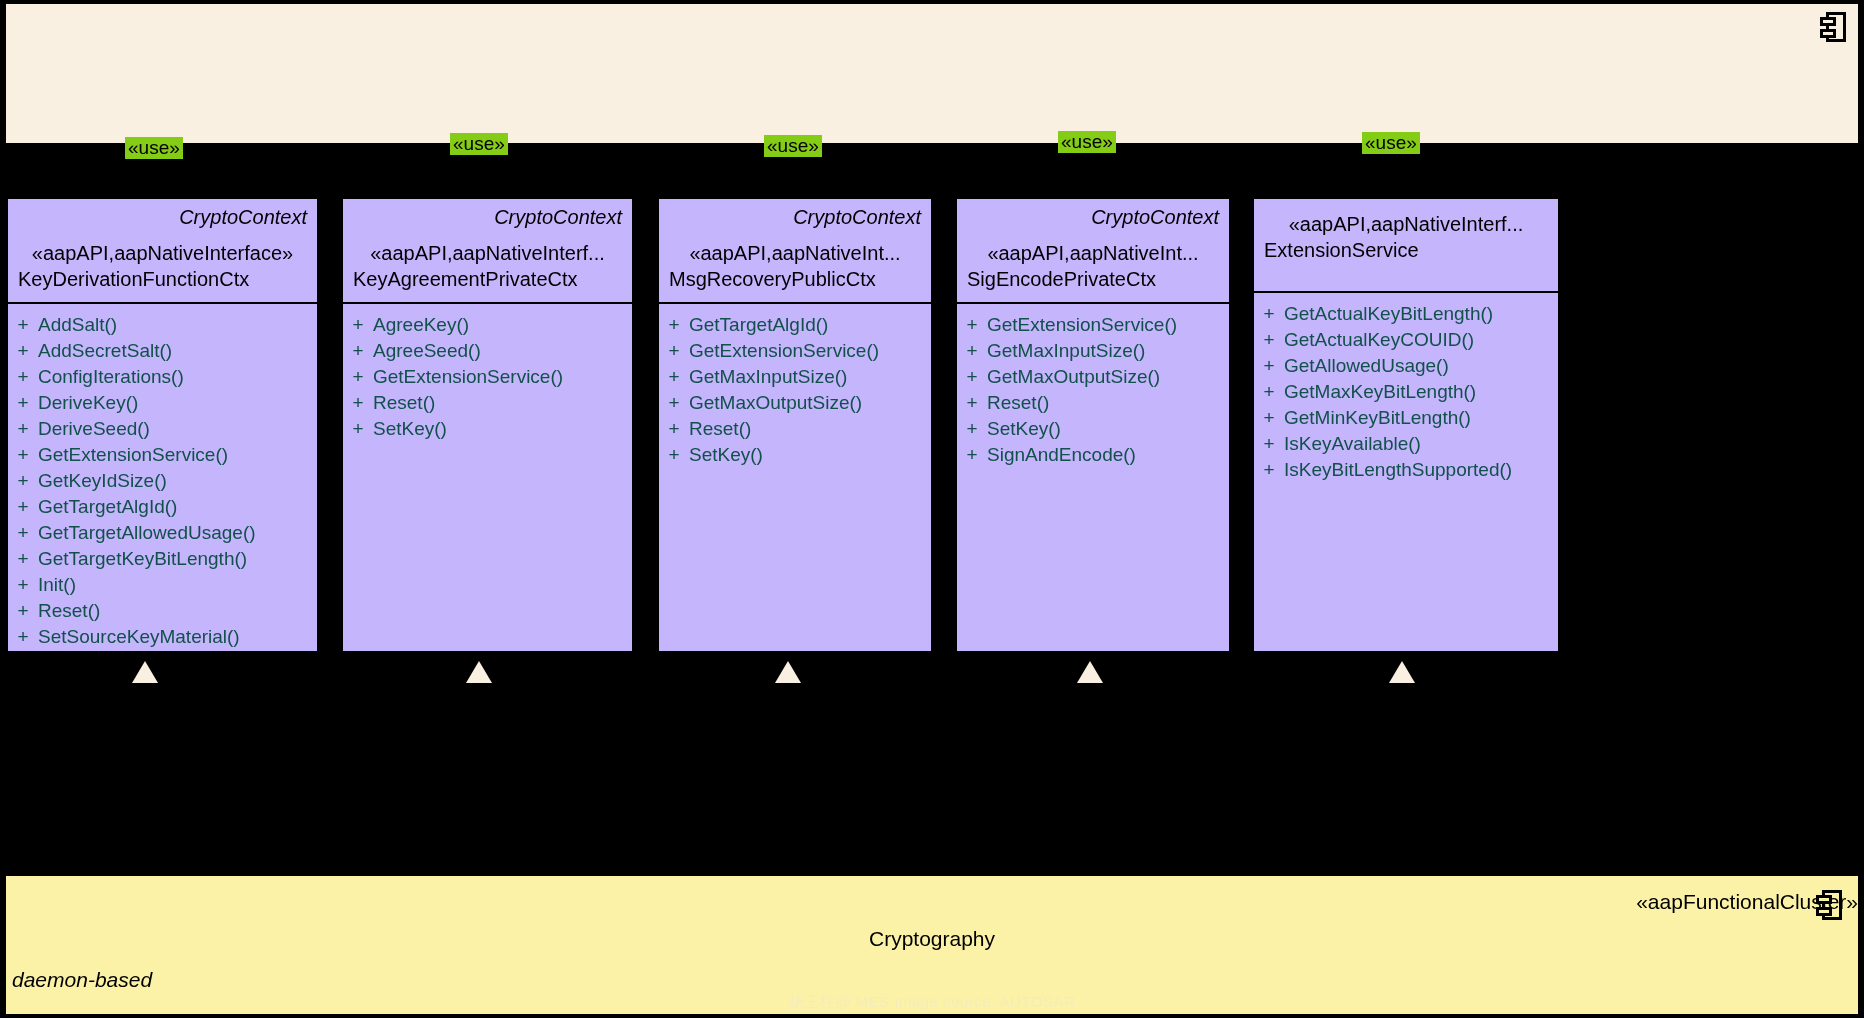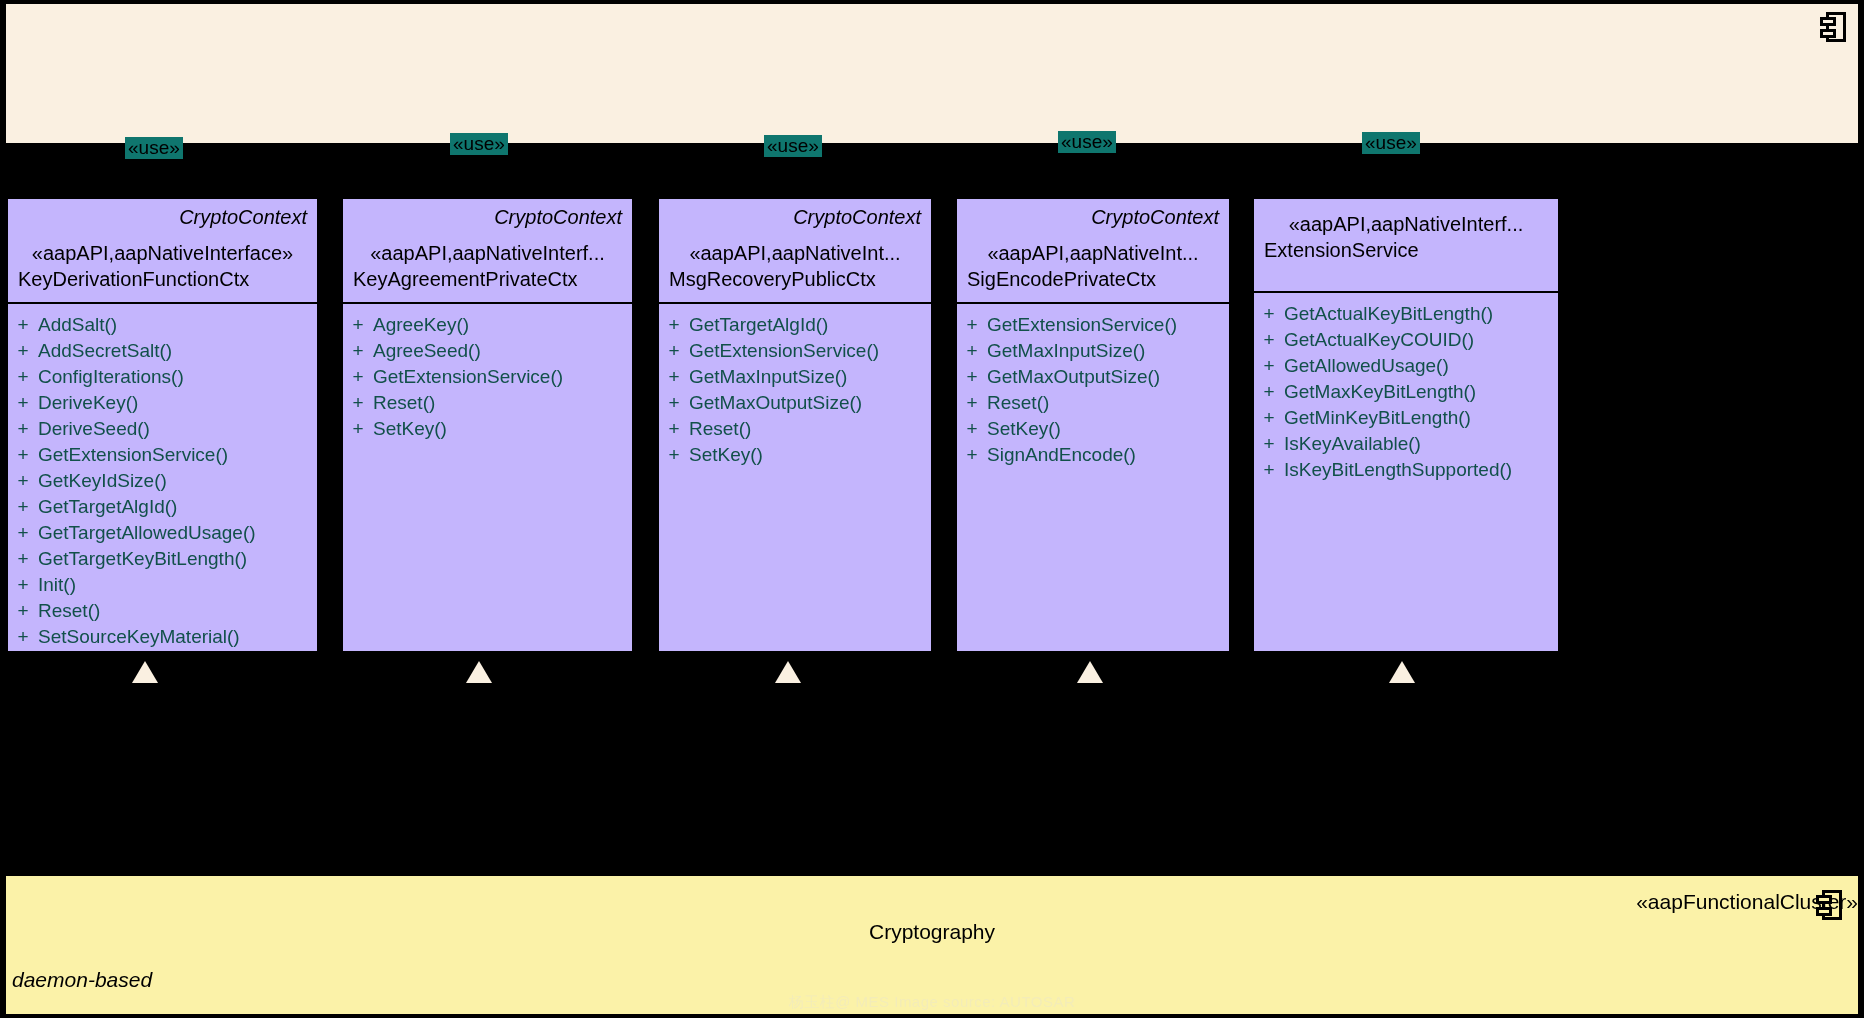"«use»" .use-label { background: #0f766e -> #84cc16 }
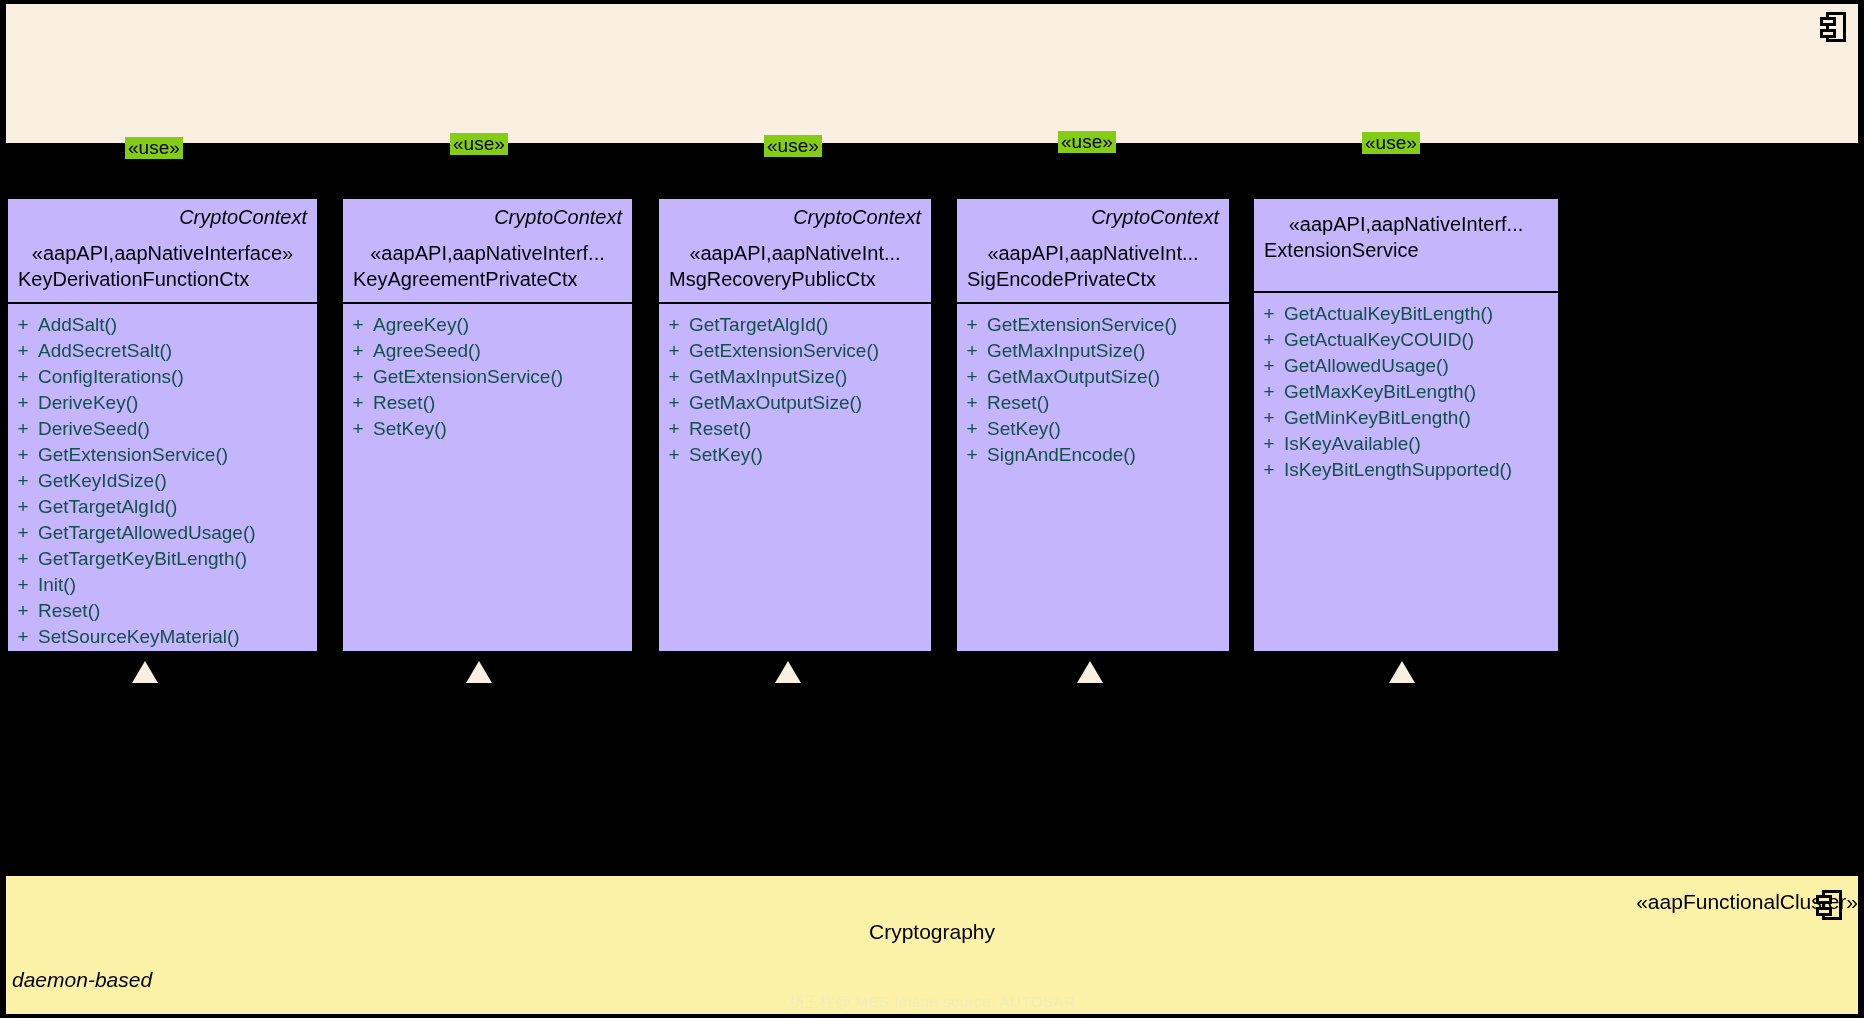"Cryptography" #crypto-name { top: 44px -> 51px }
